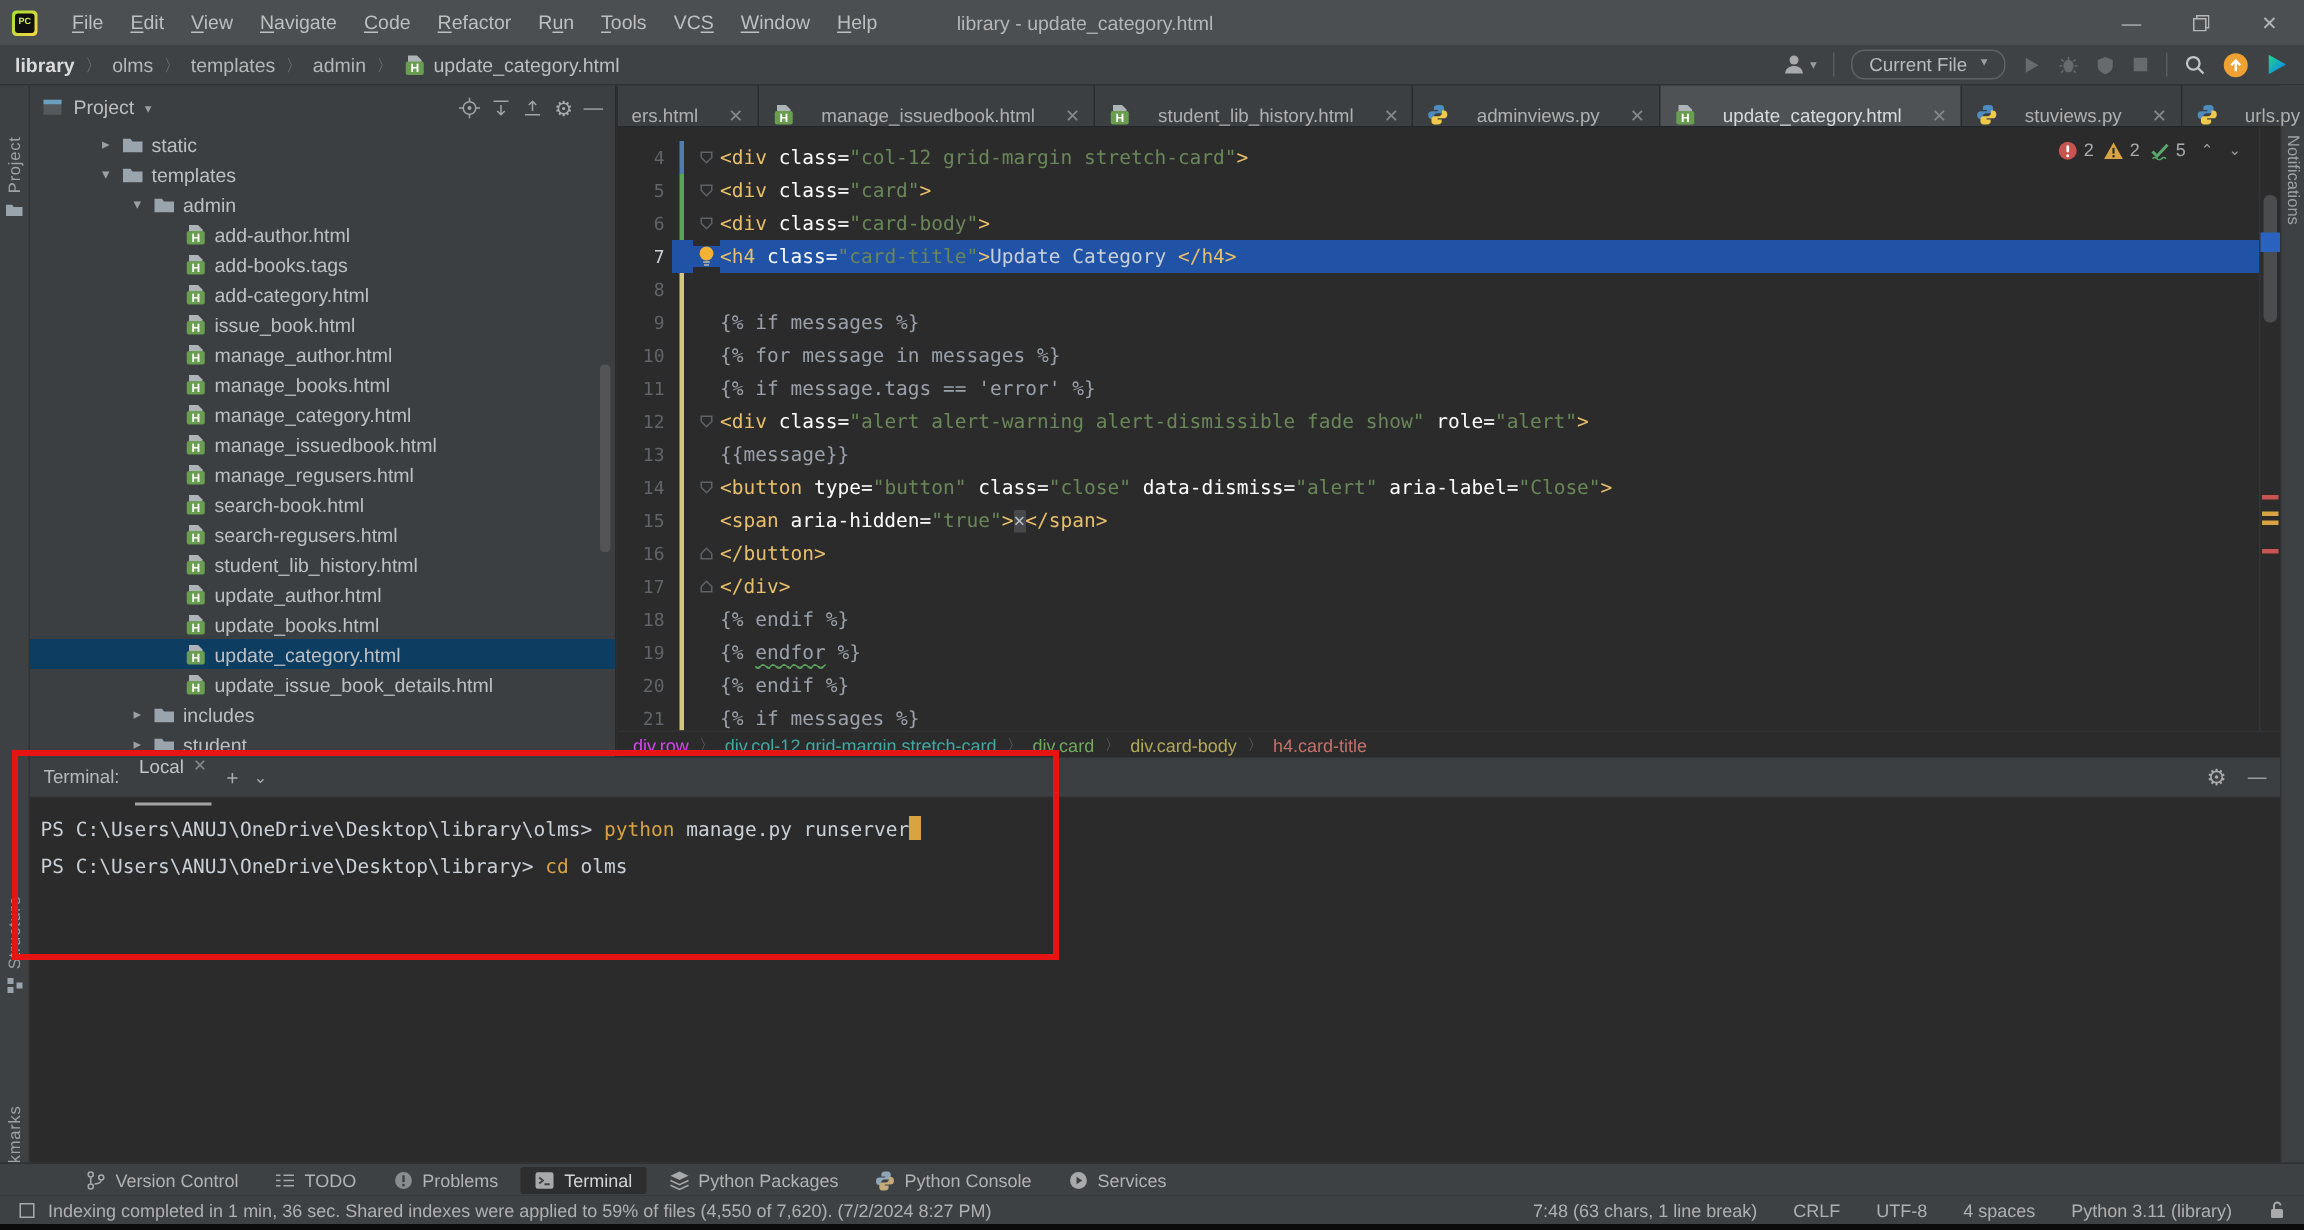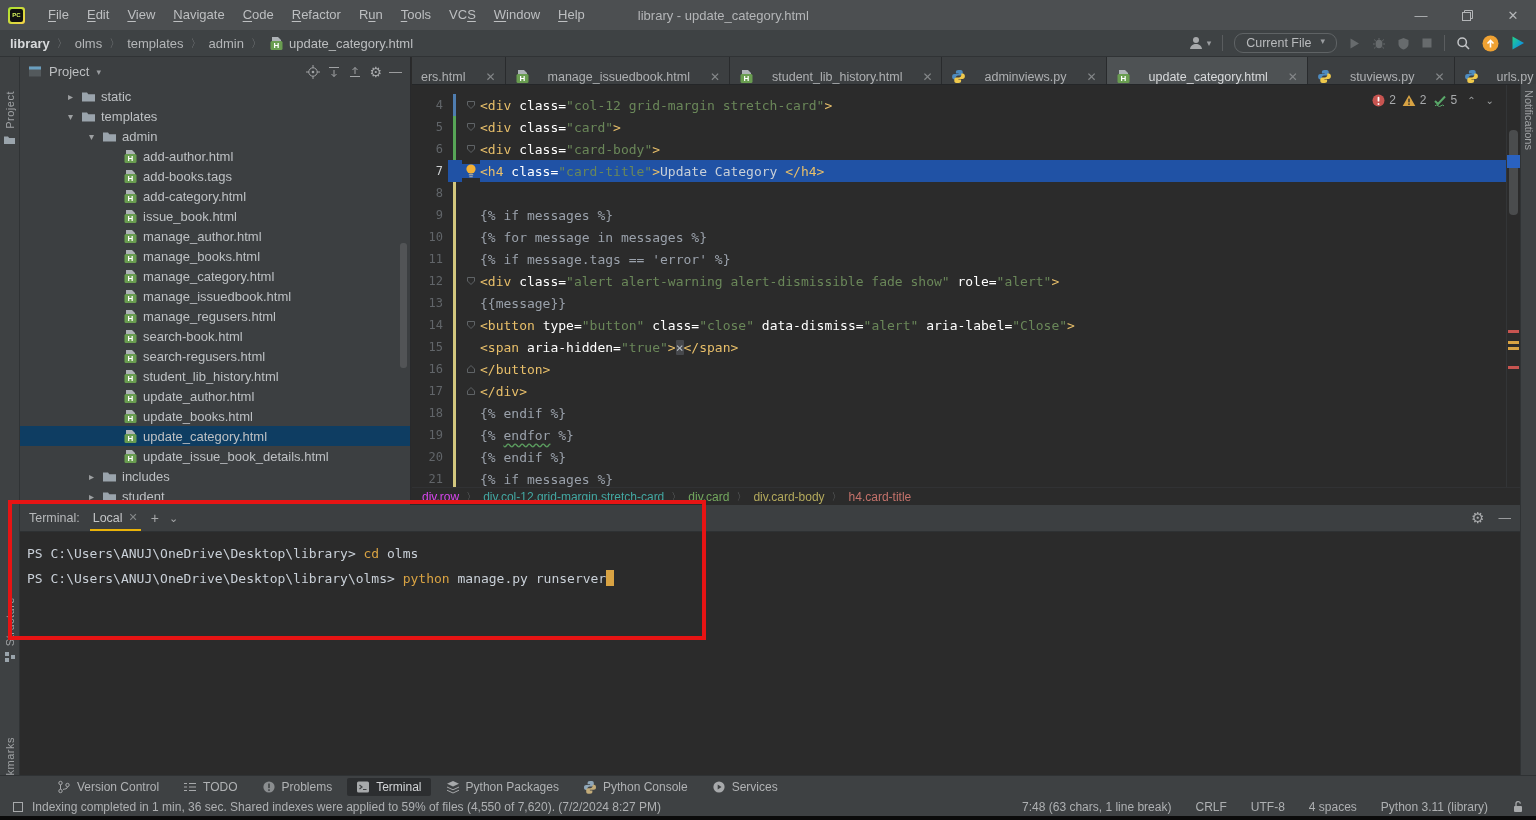"Local" .termtab { border-bottom: 2px solid #eab308 -> 2px solid #a3a3a3; padding: 5px 3px 4px -> 5px 3px 17px }
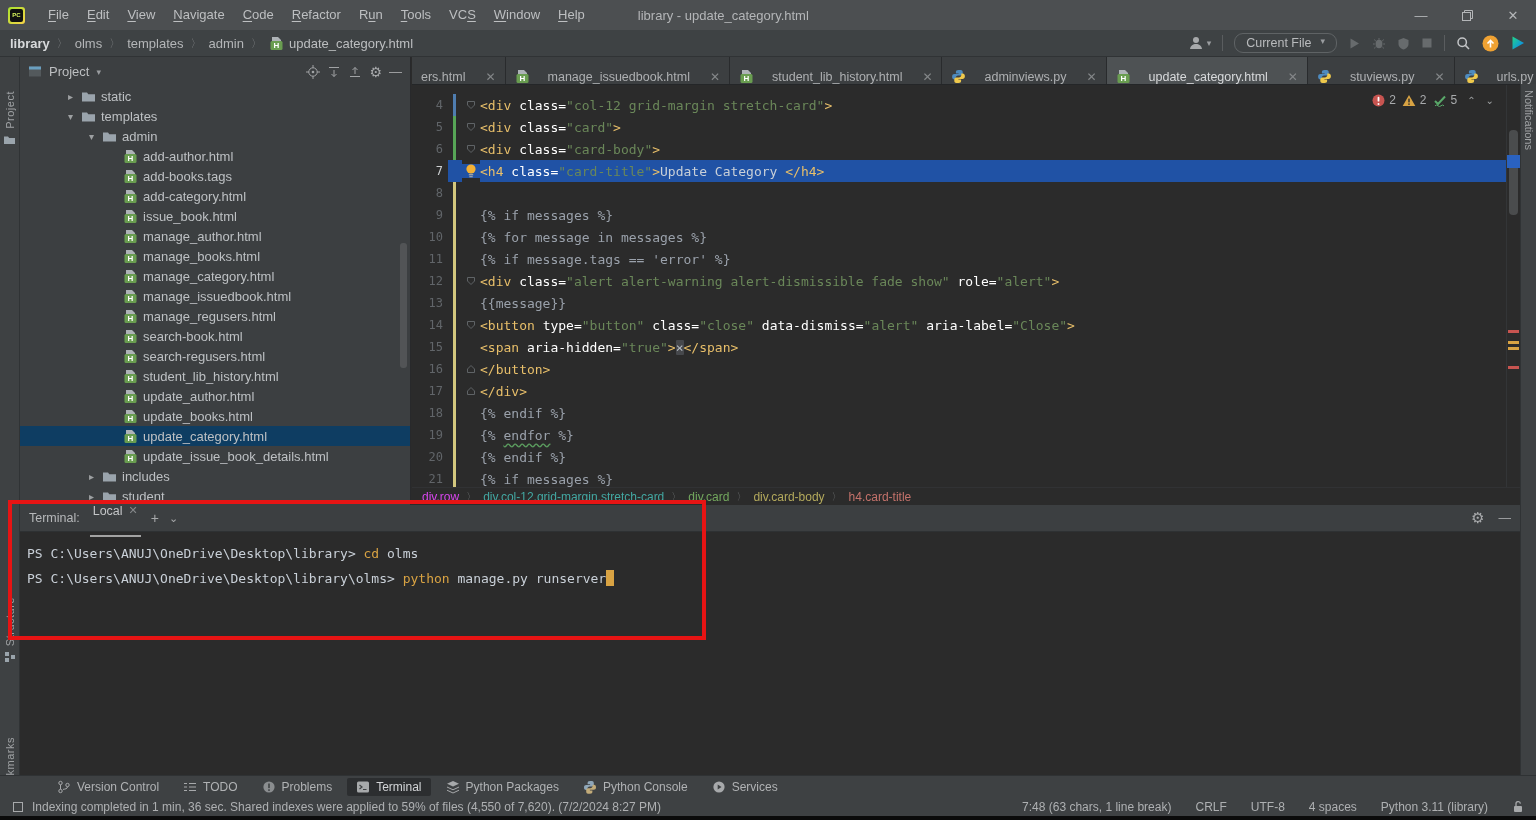"PS" div.tl { order: before "PS C:\Users\ANUJ\OneDrive\Desktop\library\olms>" -> after "PS C:\Users\ANUJ\OneDrive\Desktop\library\olms>" }
